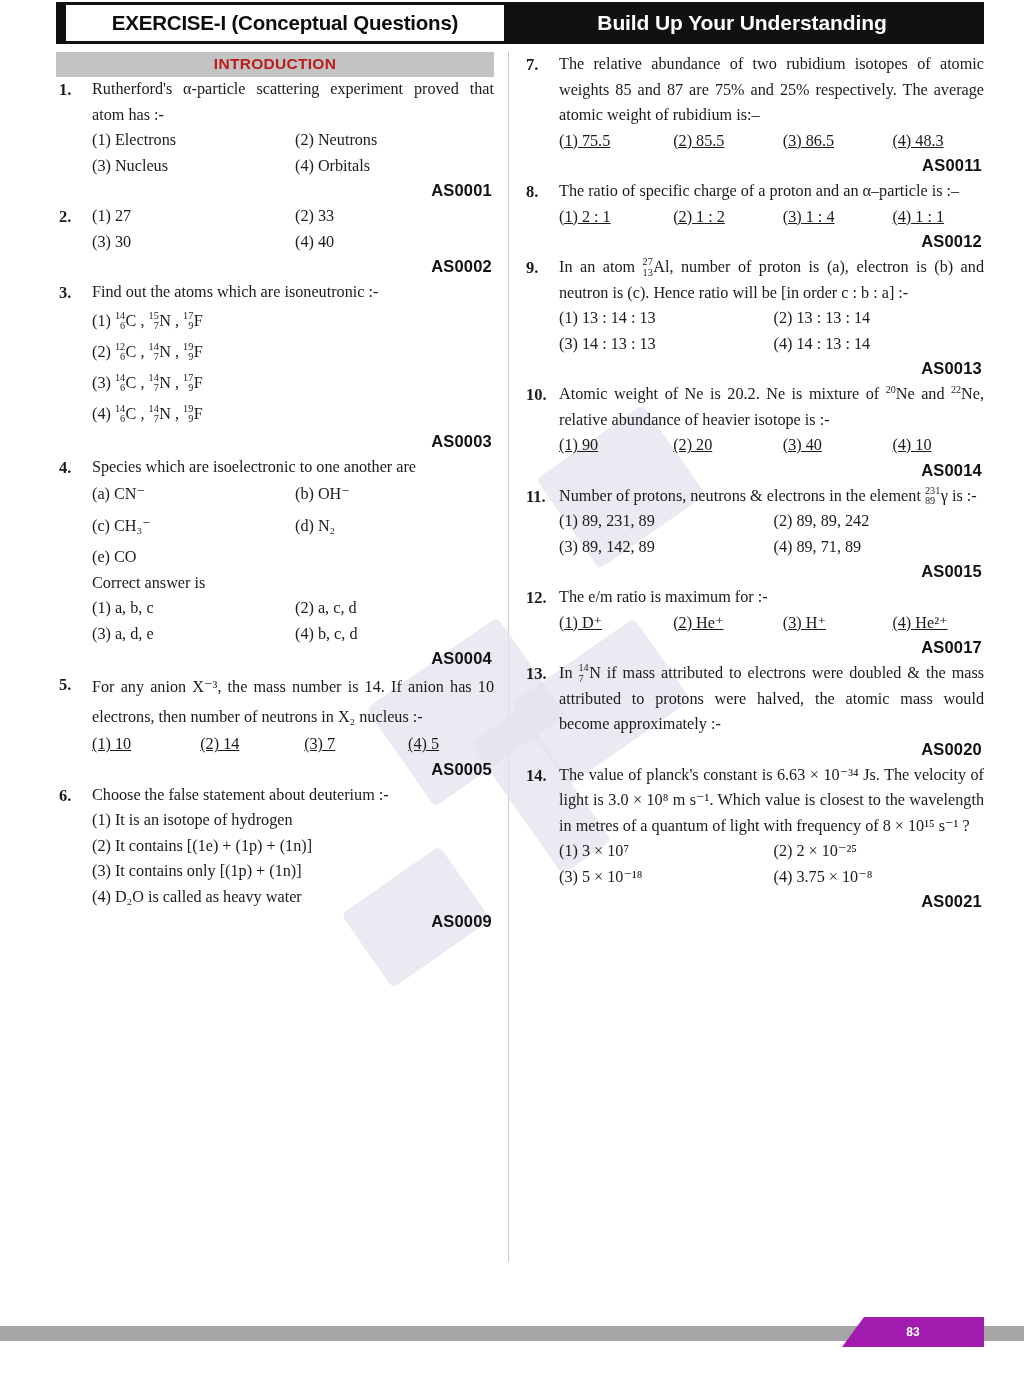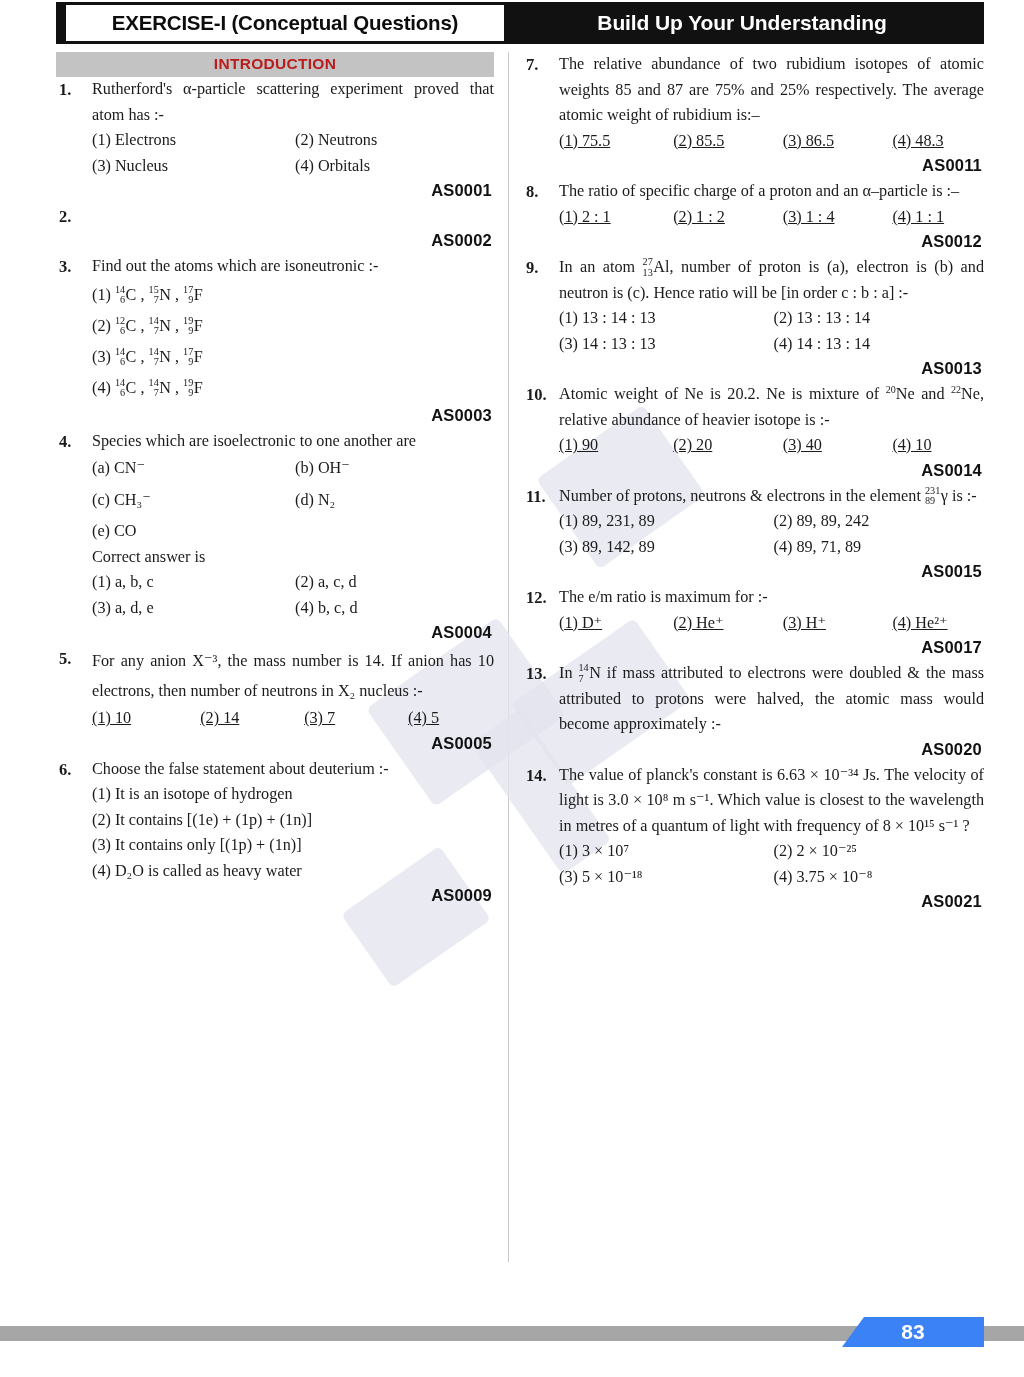"(1) 27" div.opts { html: none -> <div> <div>(1) 27</div> <div>(2) 33</div> <div>(3) 30</div> <div>(4) 40</div> </div> }
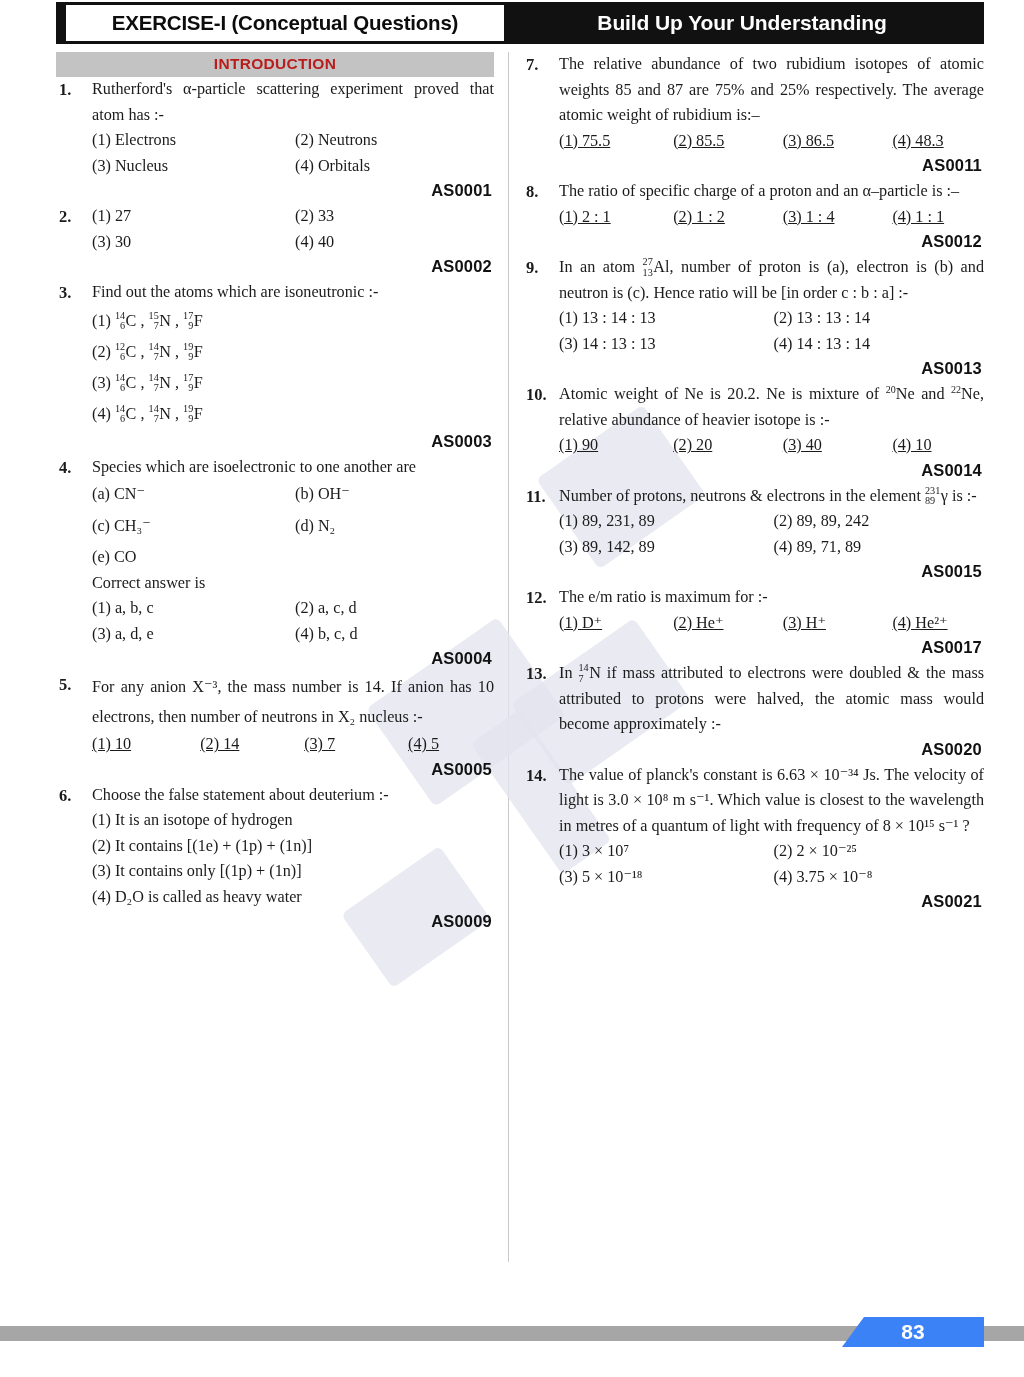"83" .footer-tab { background: #3b82f6 -> #a21caf; font-size: 21px -> 12px }
